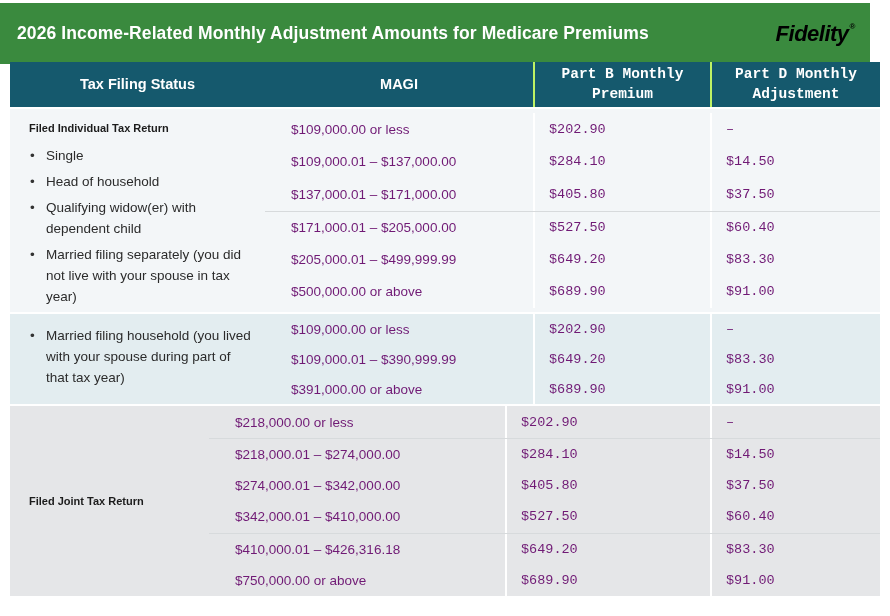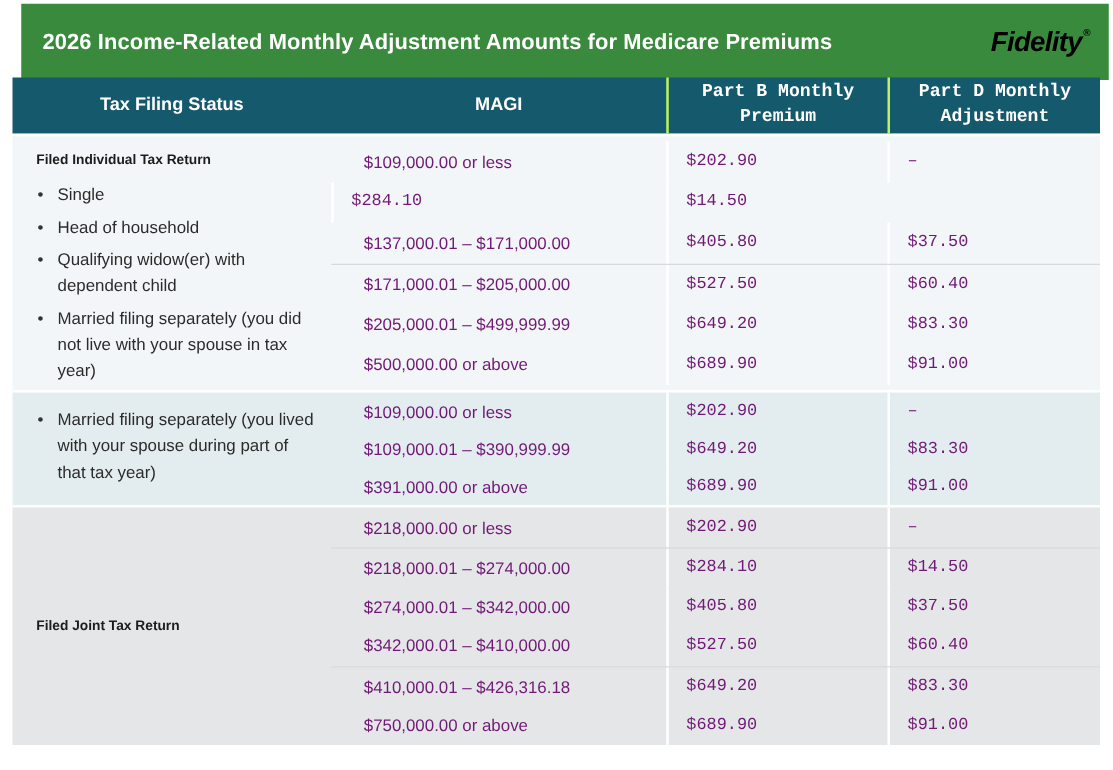"2026 Income-Related Monthly Adjustment" .topbar { left: 17px -> 0 }
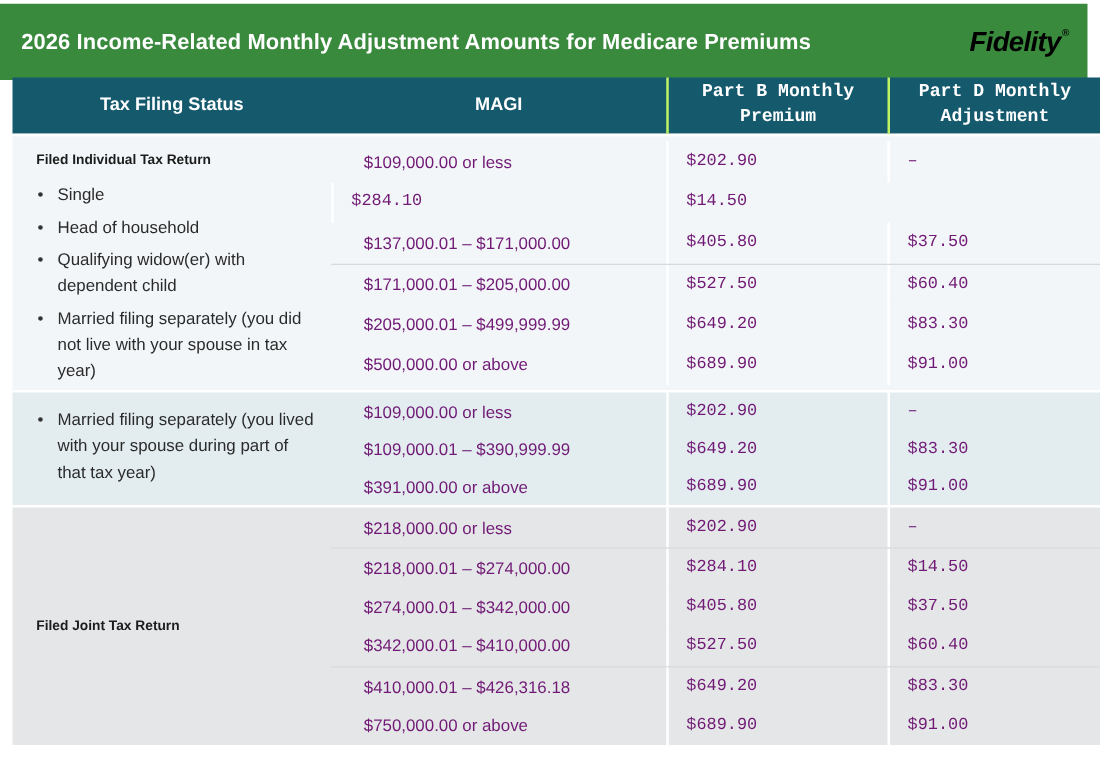"$109,000.01 – $137,000.00" div.cell { html: none -> <div>$109,000.01 – $137,000.00</div> }
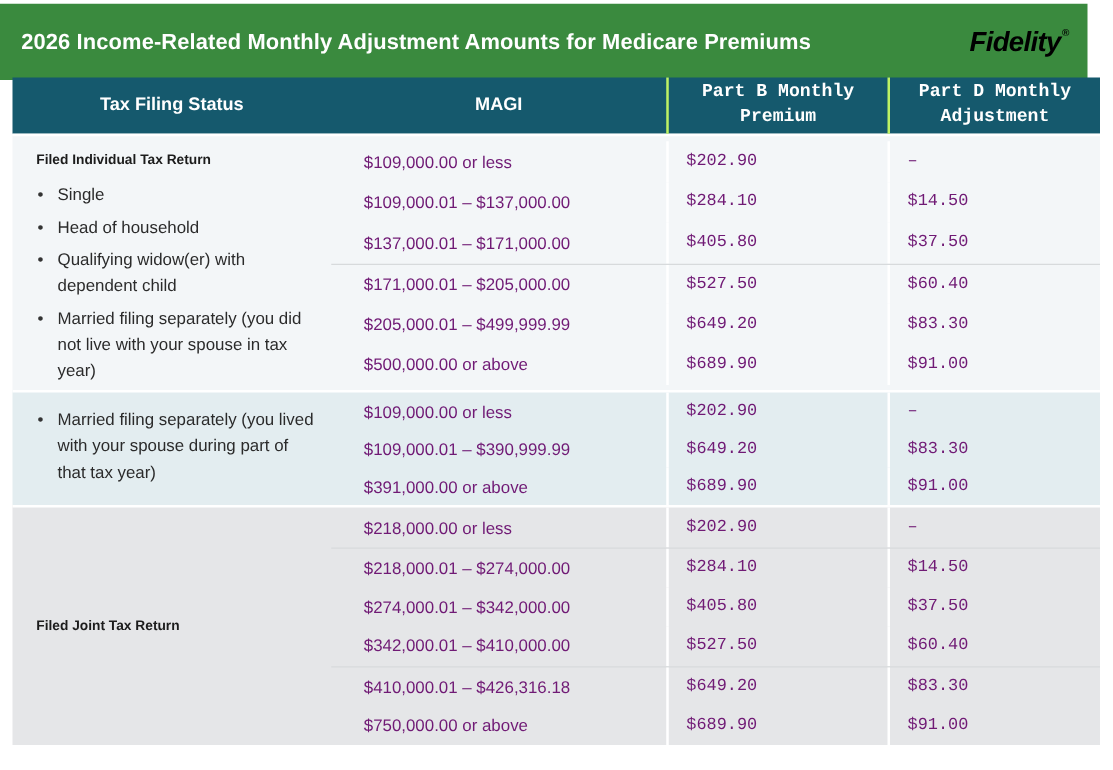"Married filing separately (you lived" li { text: separately -> household }
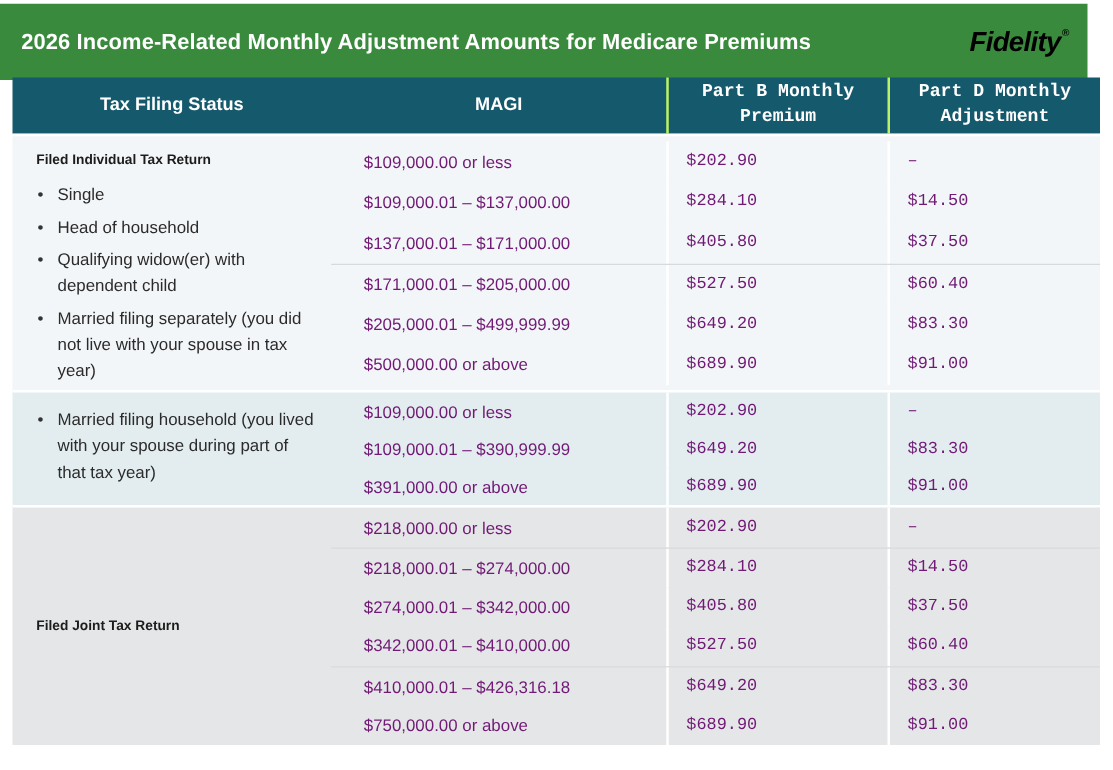"$218,000.00 or less" .sec3 .row { gap: none -> 28px }
